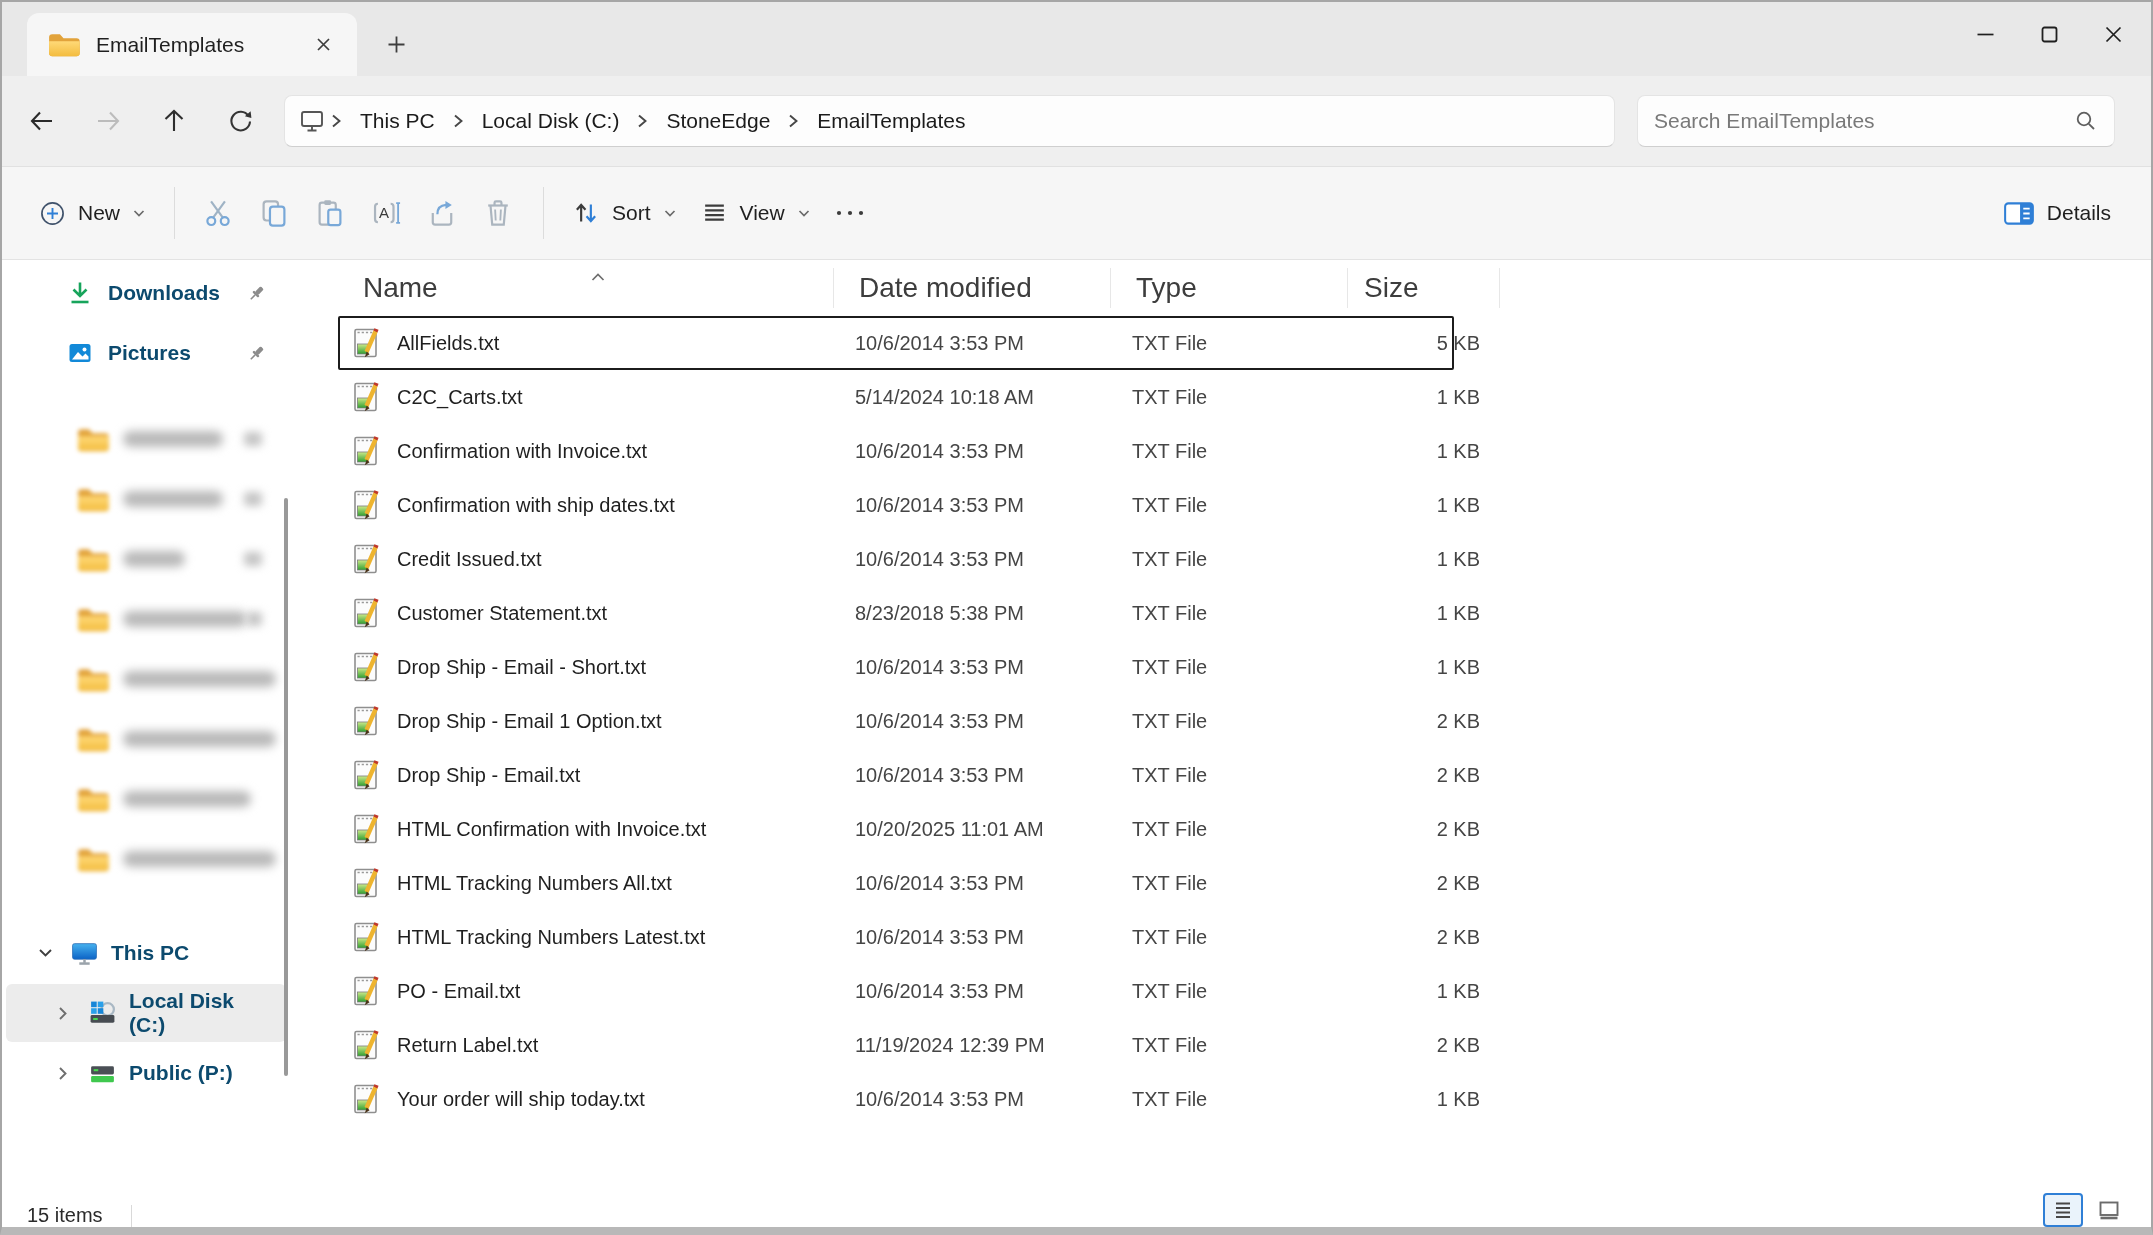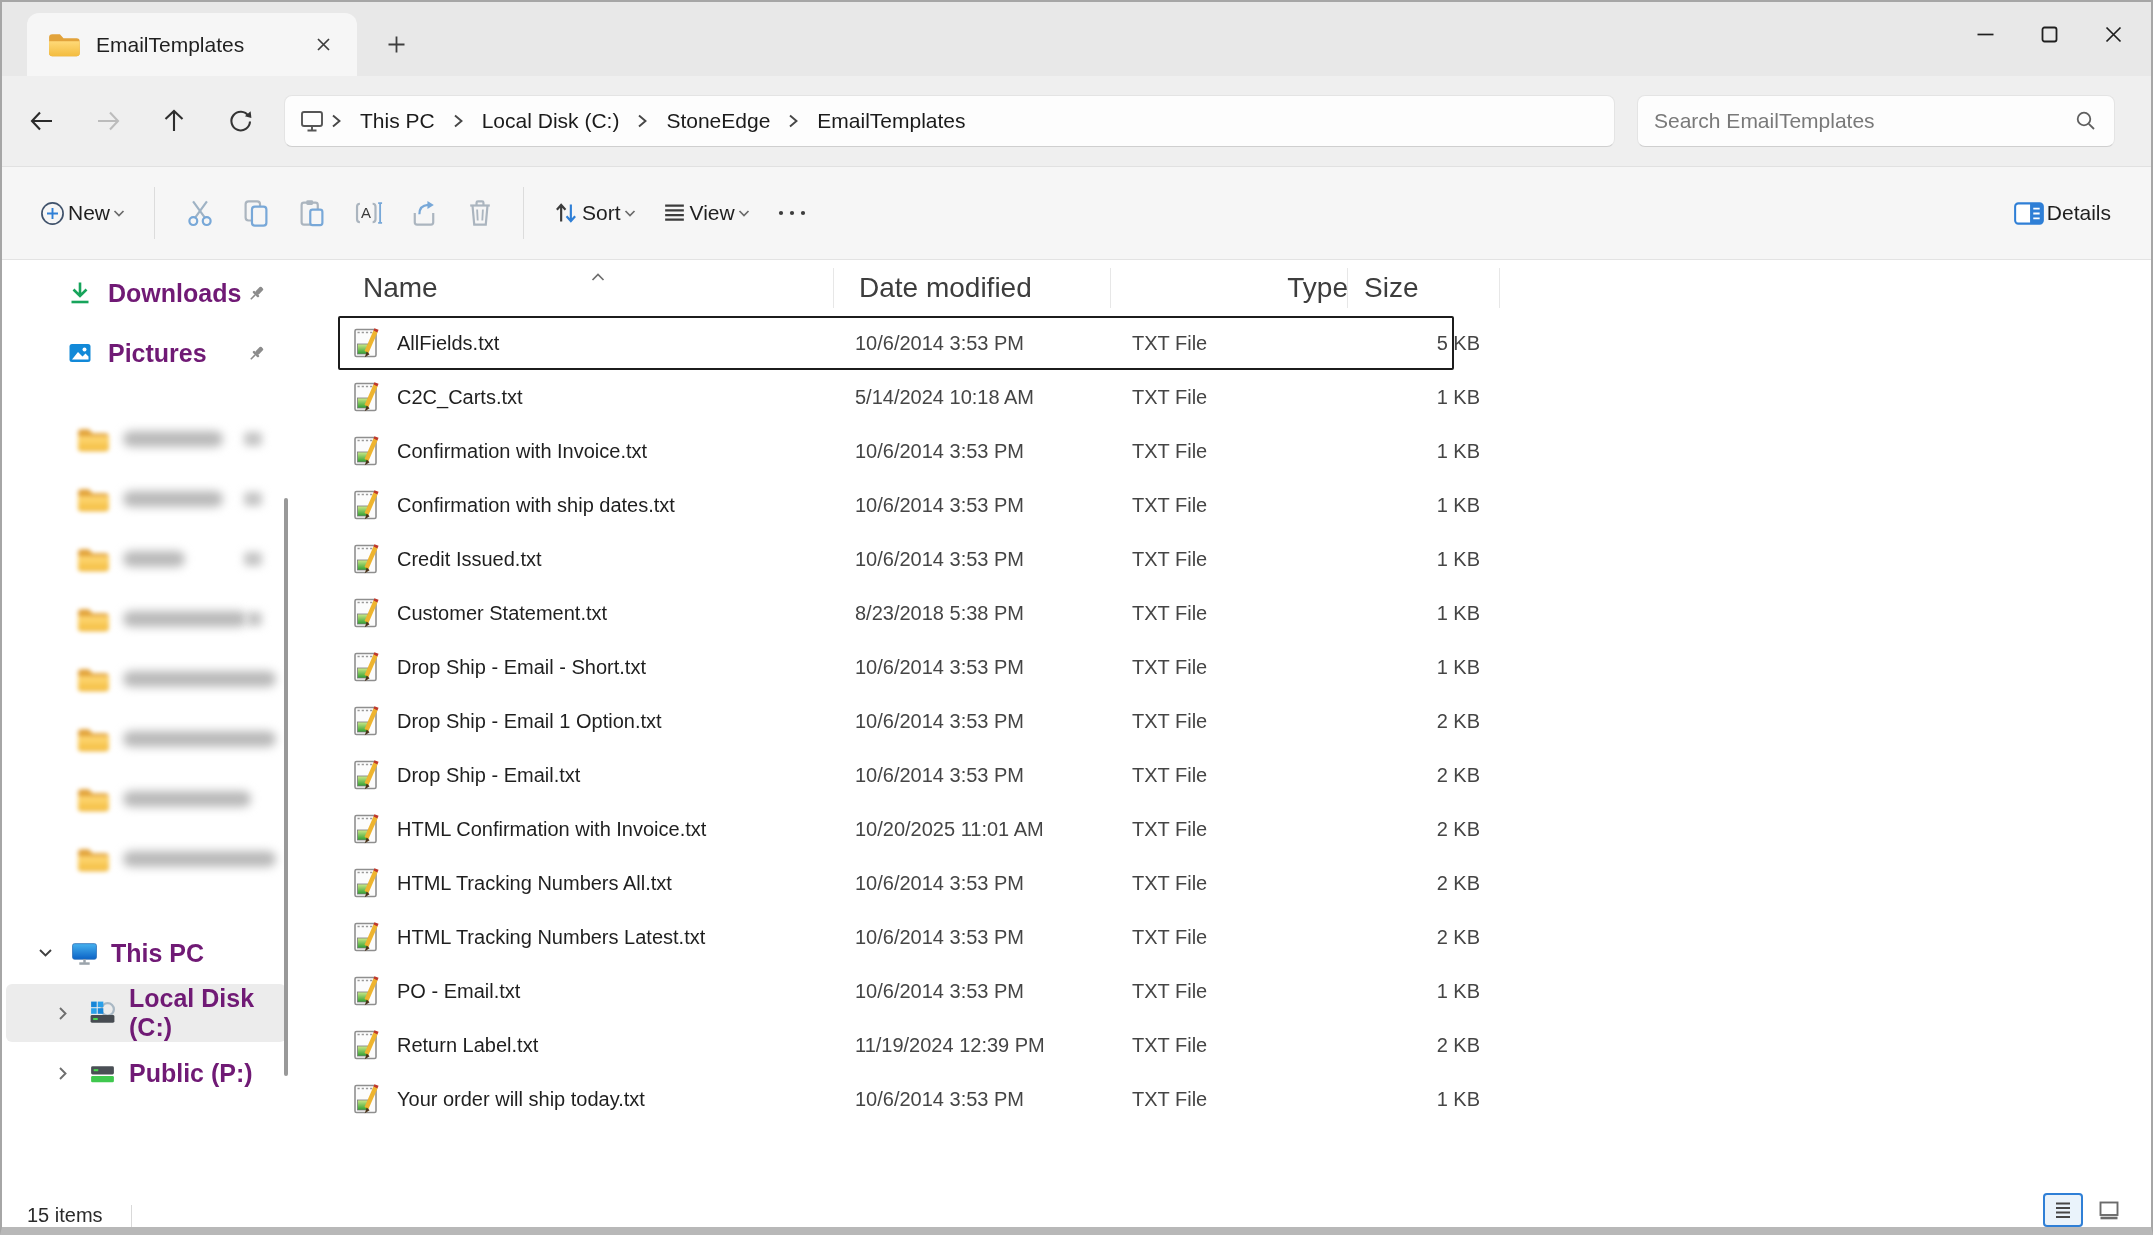"New" .tb-btn { gap: 2px -> 12px; justify-content: flex-end -> space-between }
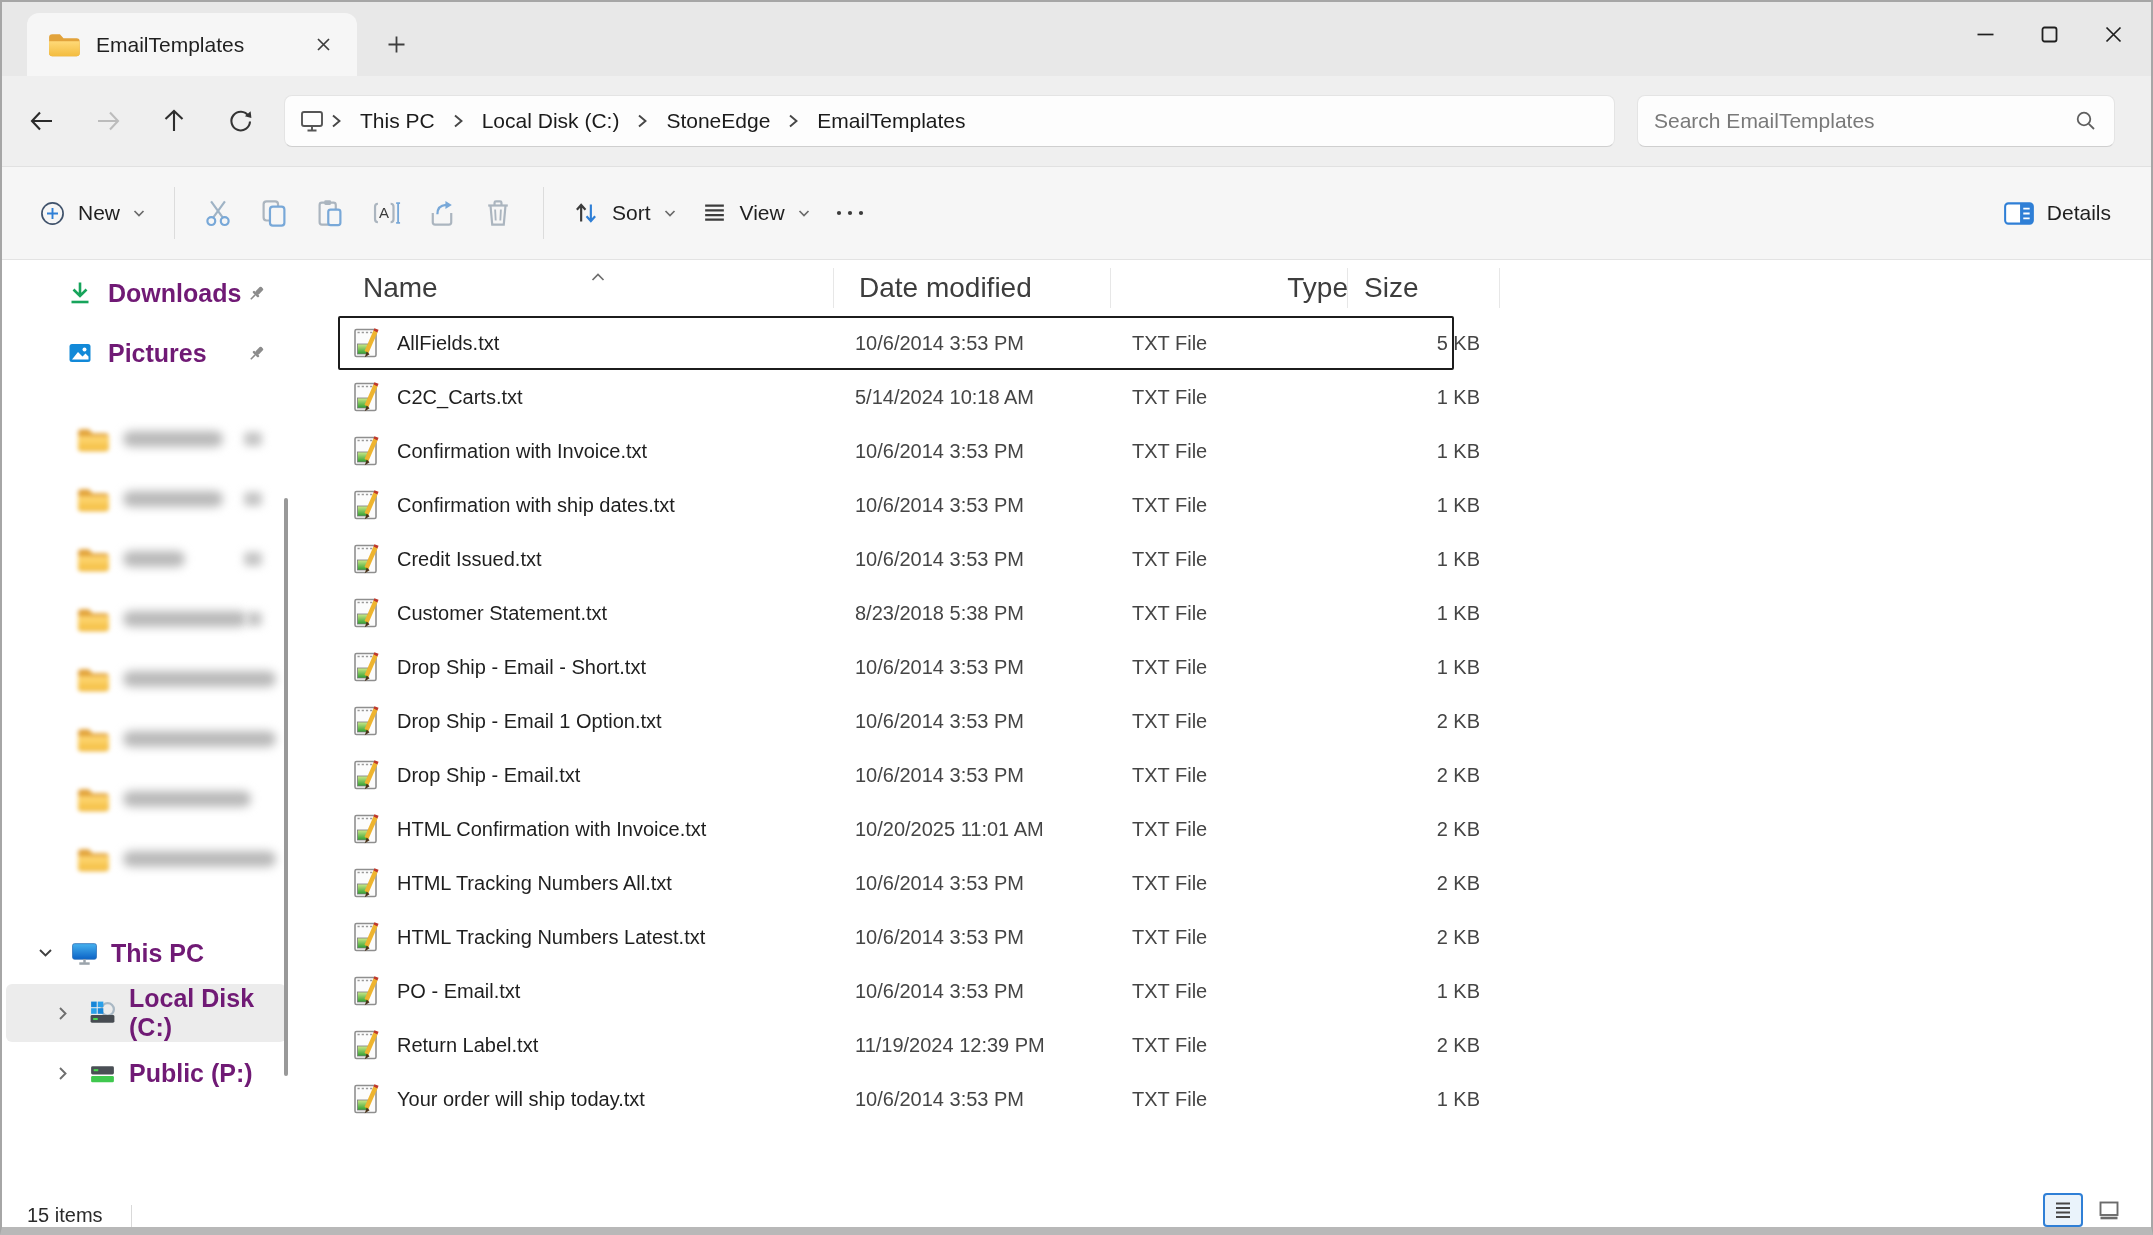"Downloads" .side-item .lbl { color: #701a75 -> #0c4a6e; font-size: 25px -> 21px }
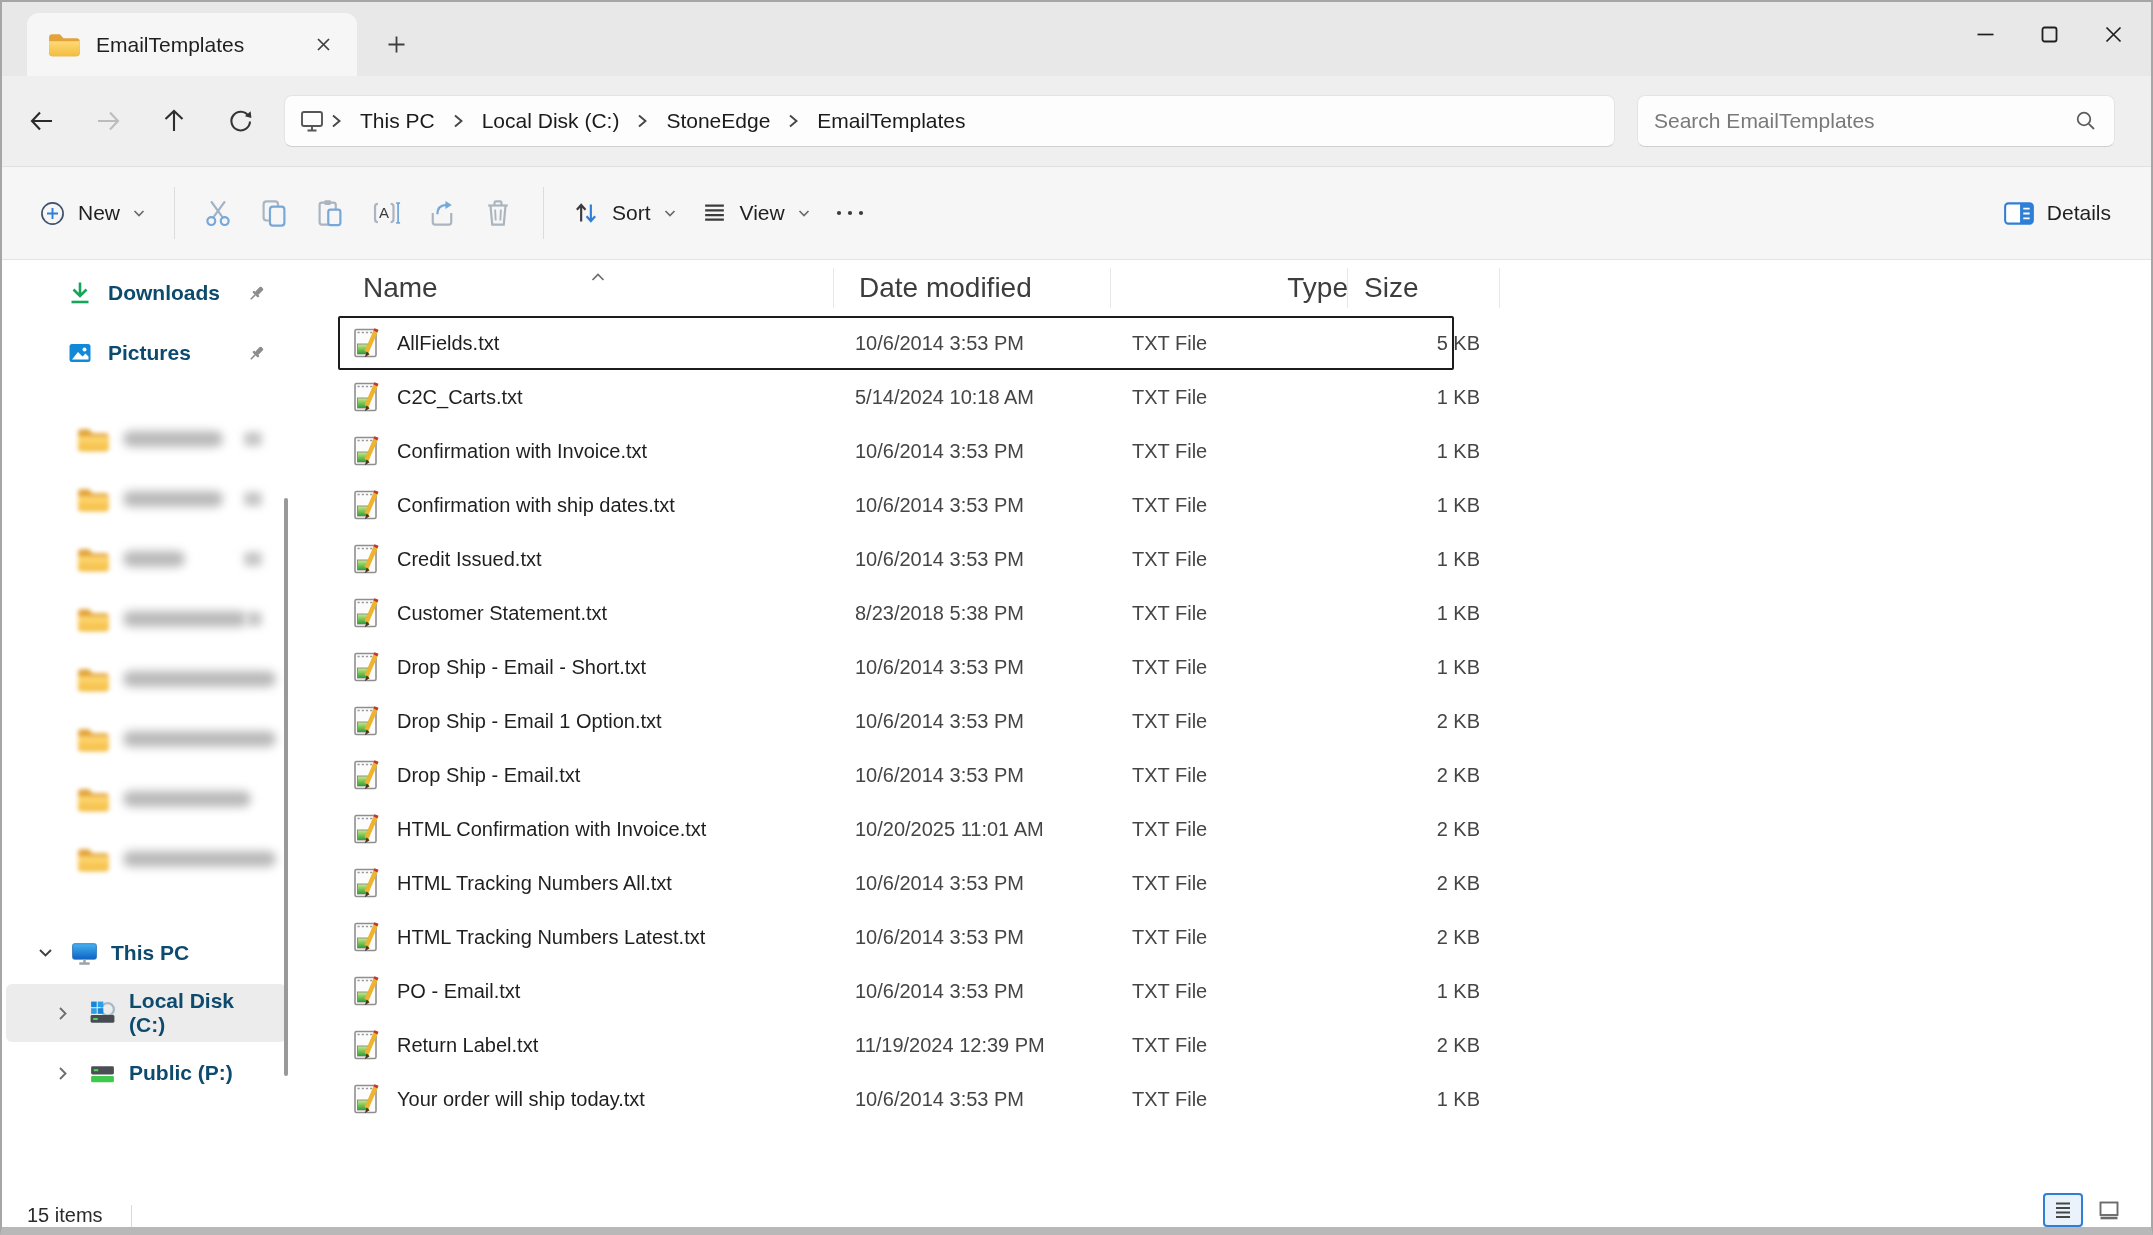"Type" .hcell.c-type { justify-content: flex-end -> none }
